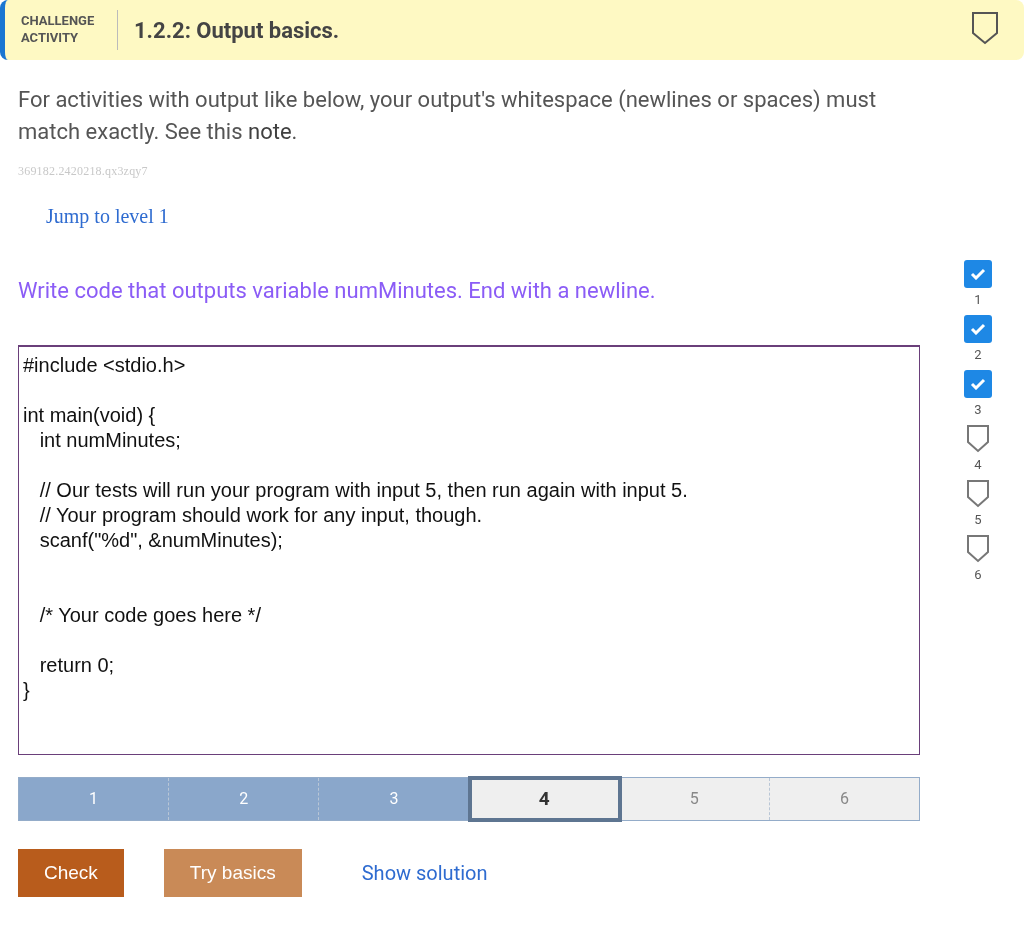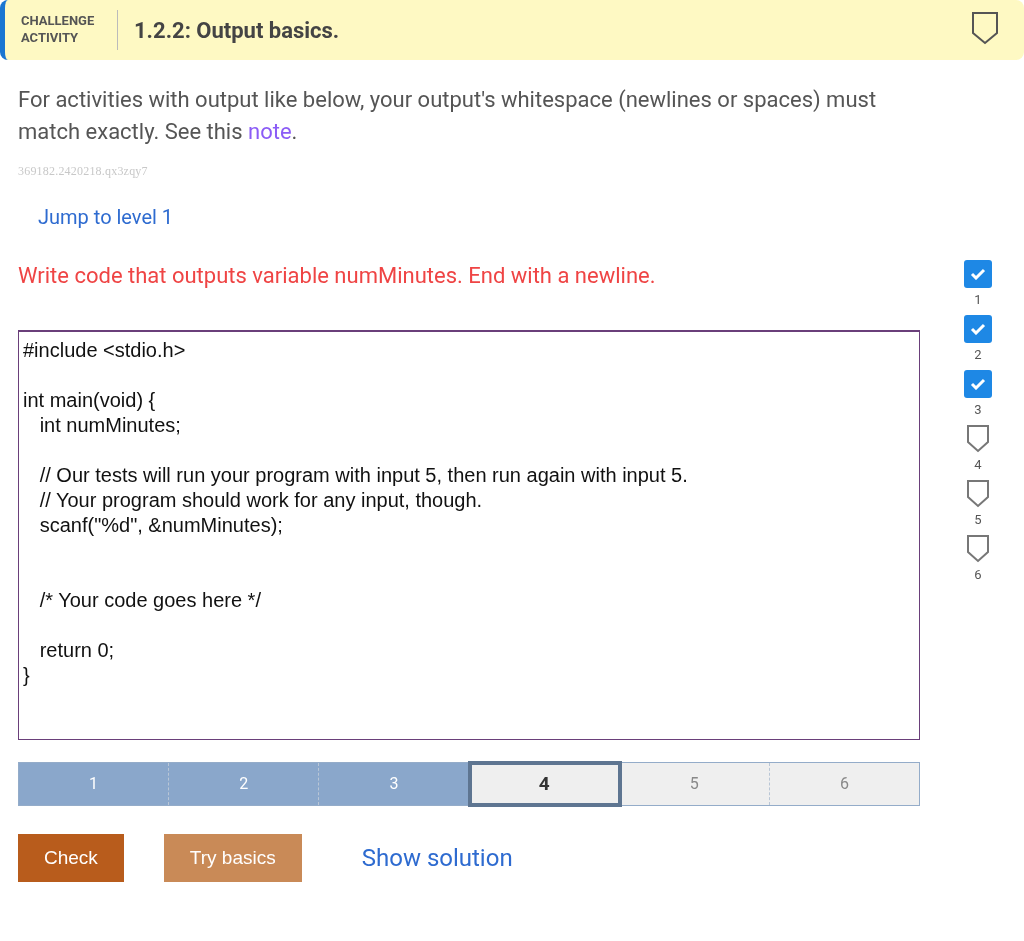"note" .intro .note-link { color: #8b5cf6 -> #404040 }
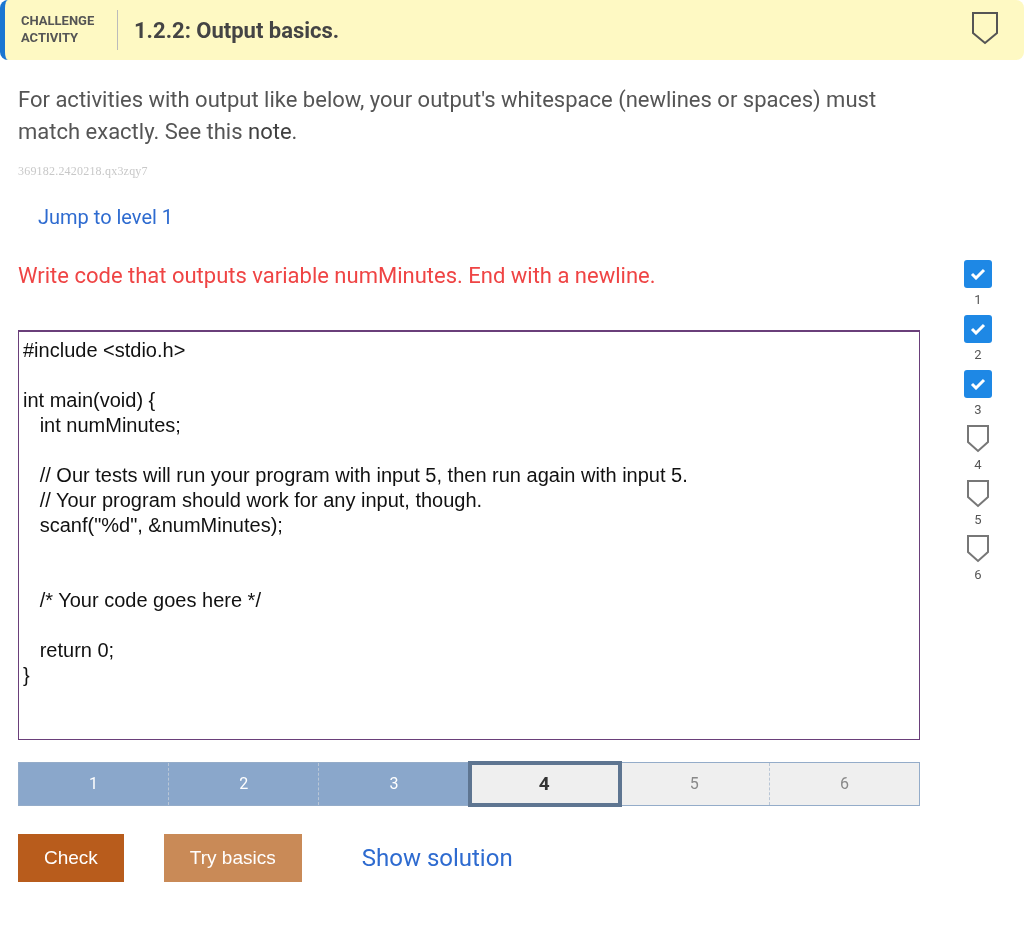"Jump to level 1" .jump-link { font-family: none -> Liberation Serif, serif; margin: 26px 0 0 20px -> 26px 0 0 28px }
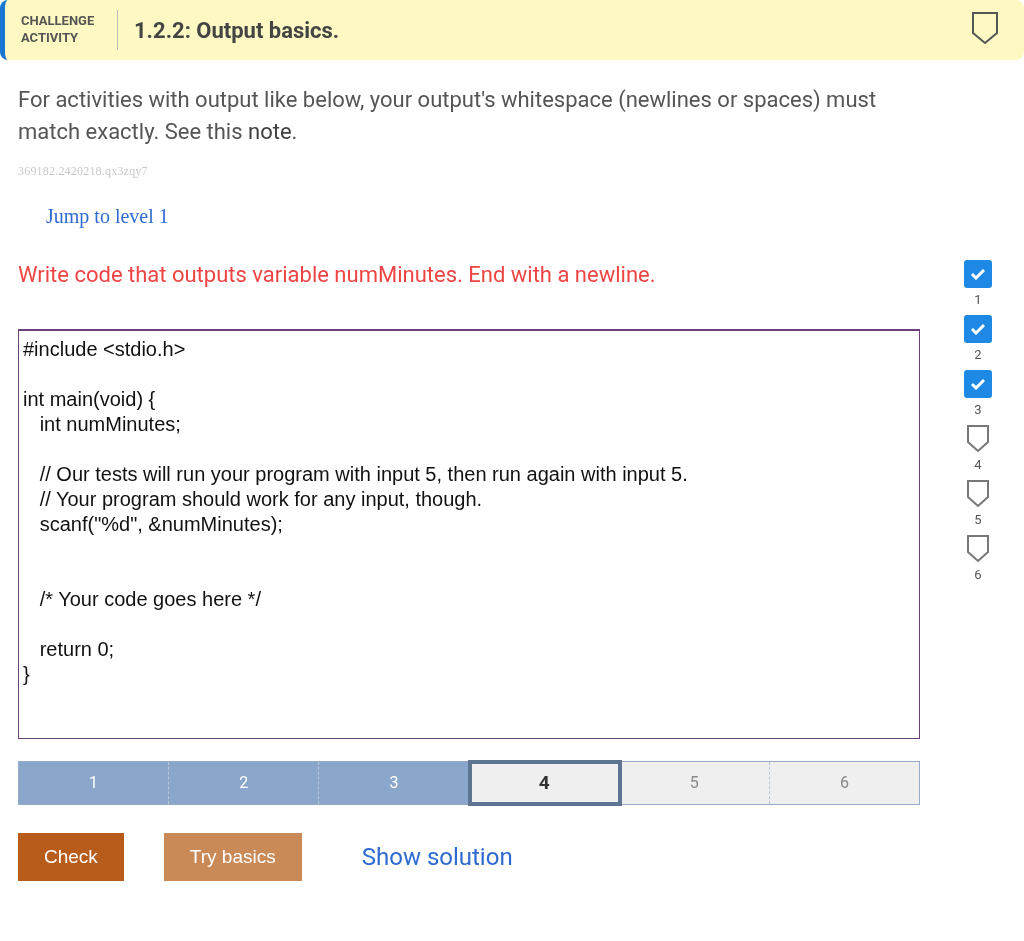"Write code that outputs variable" .prompt { color: #ef4444 -> #8b5cf6; margin-top: 34px -> 50px }
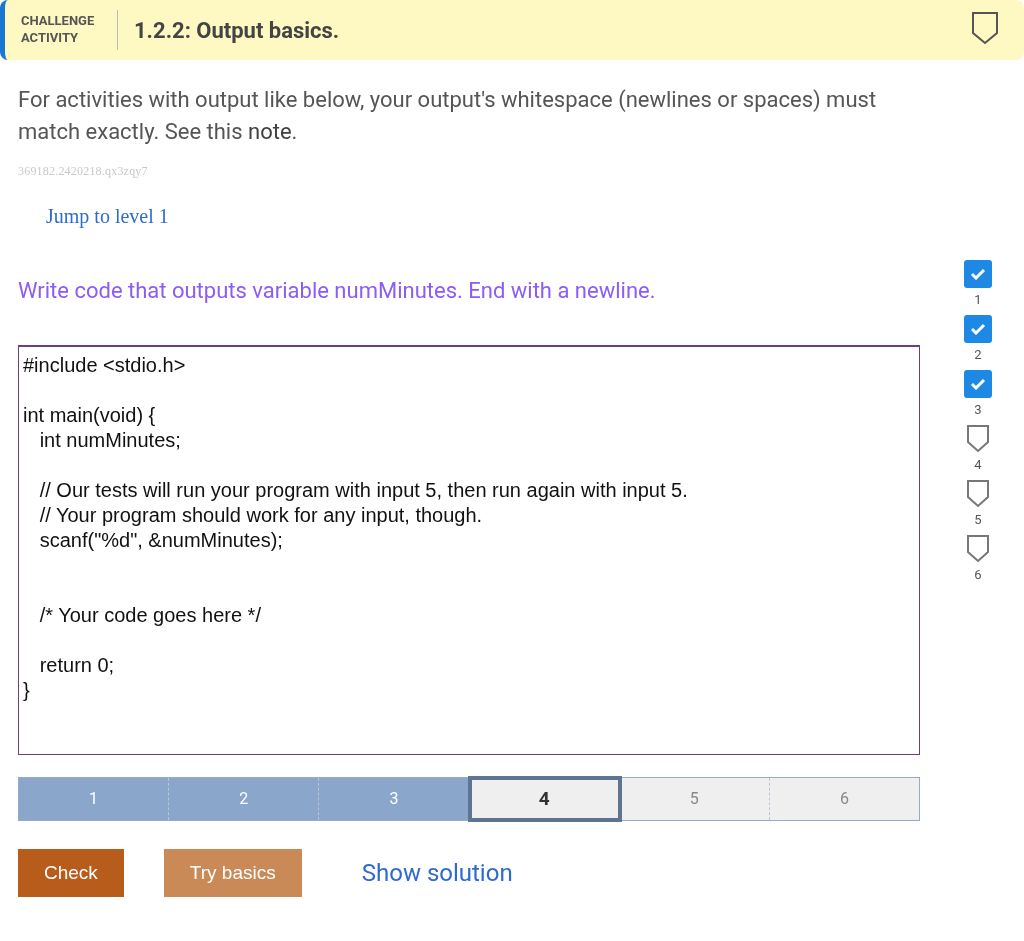"Show solution" .show-sol { font-size: 24px -> 20px }
